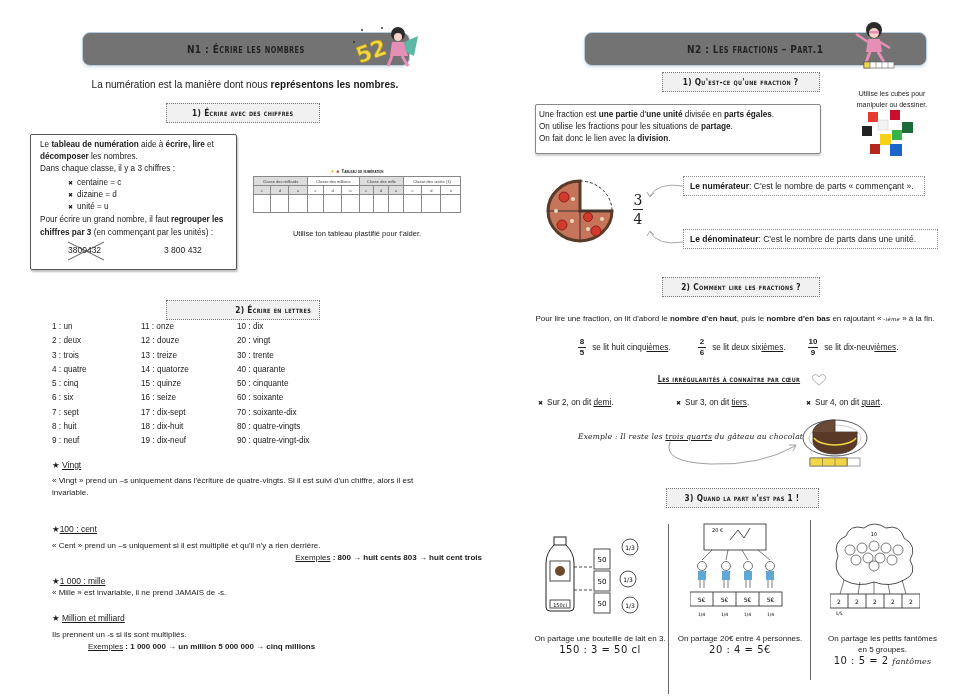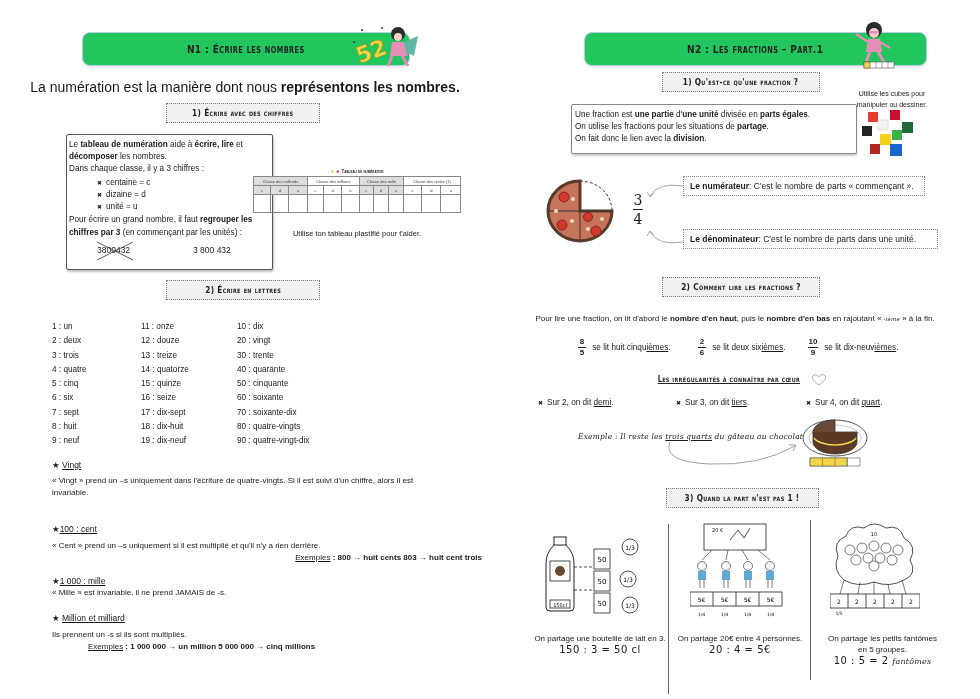"N1 : Écrire les nombres" .title-bar { background: #22c55e -> #737373 }
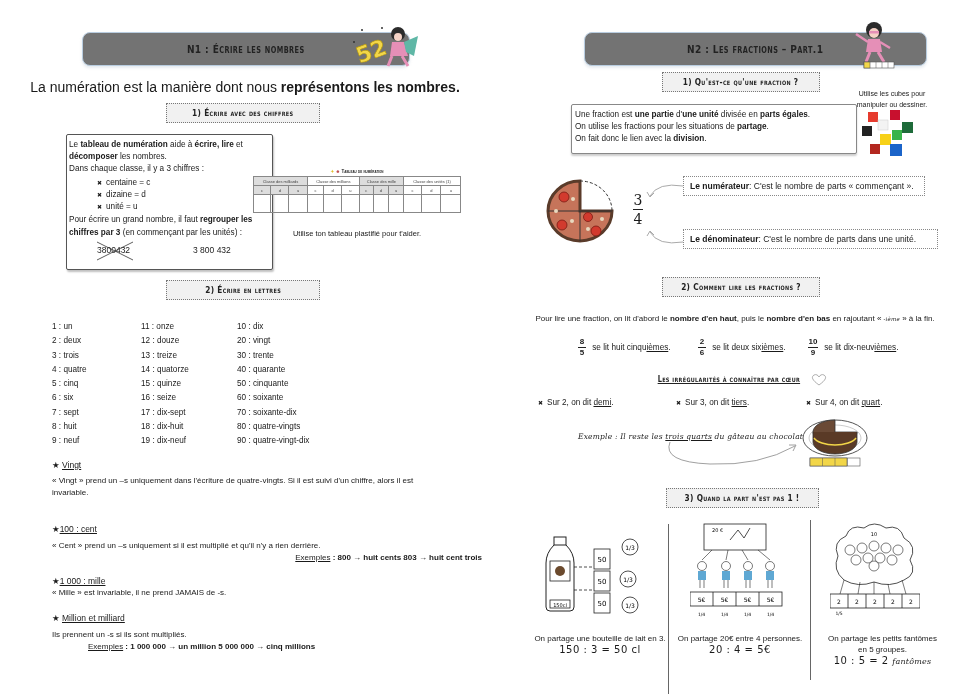"La numération est la manière" div.abs { font-size: 14px -> 10px }
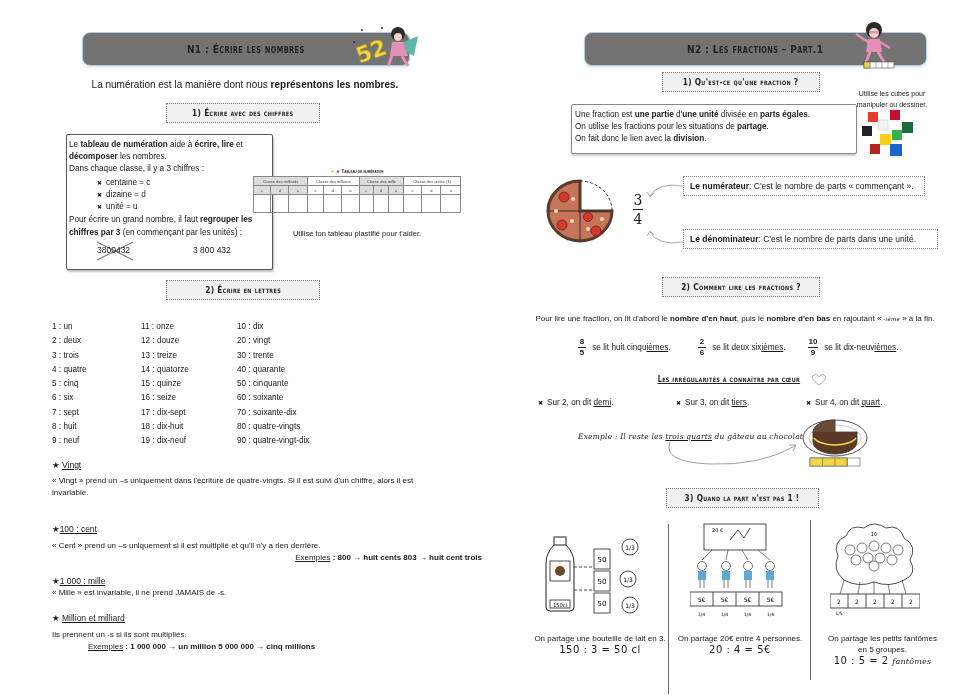"Une fraction est une partie" .rough-box { margin-left: 36px -> none }
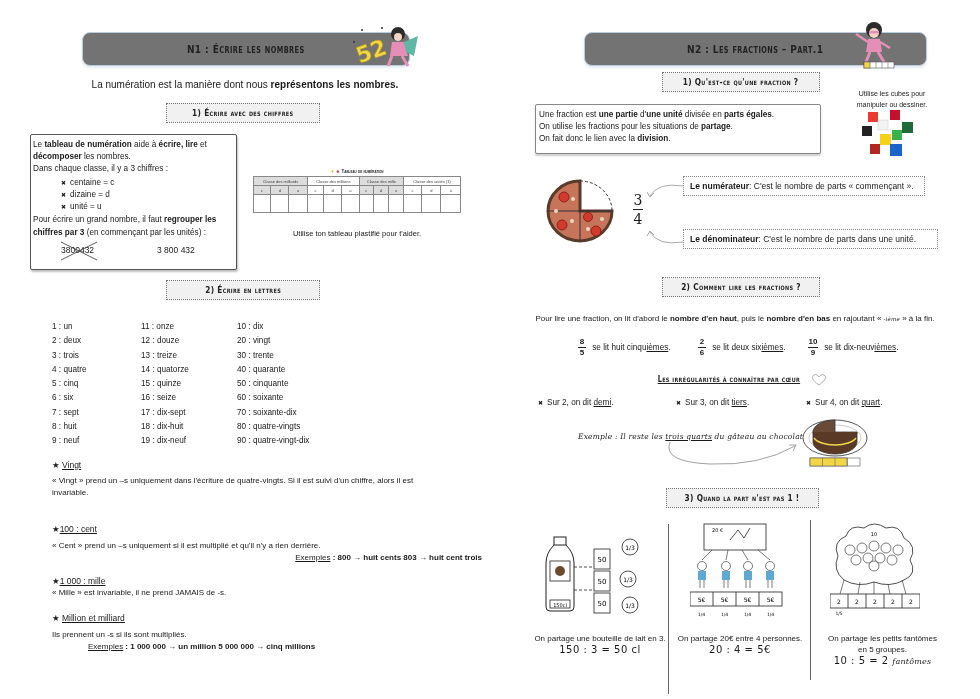"Le tableau de numération aide" div.rough-box { padding: 4px 2px -> 4px 9px }
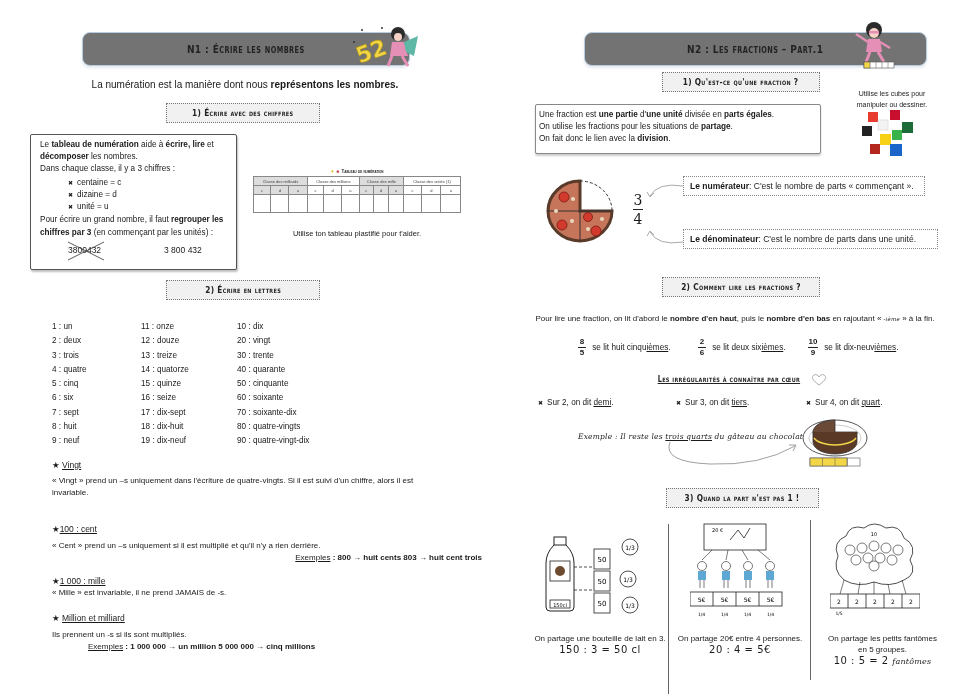"2) Écrire en lettres" div.section-box { justify-content: none -> flex-end; top: 280px -> 300px }
